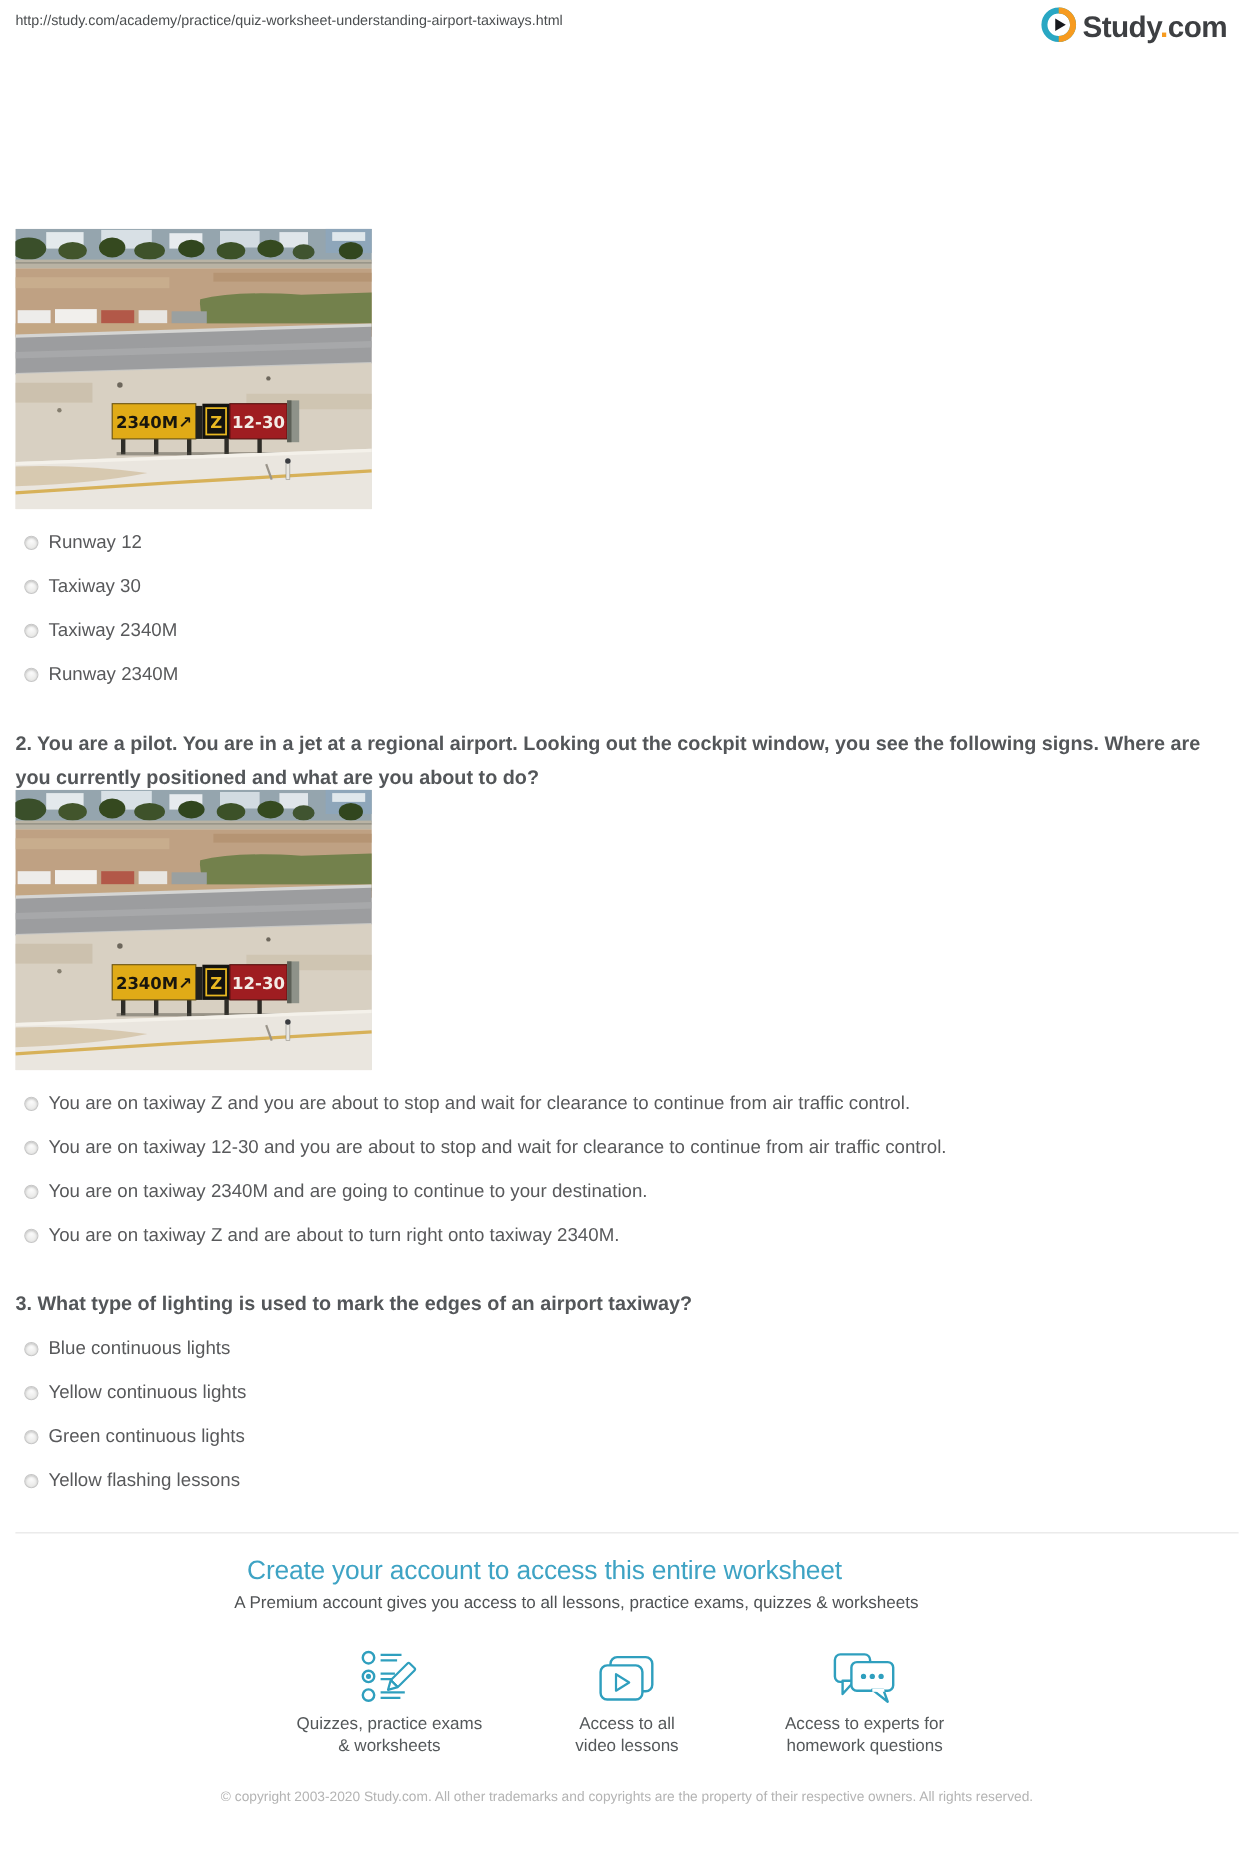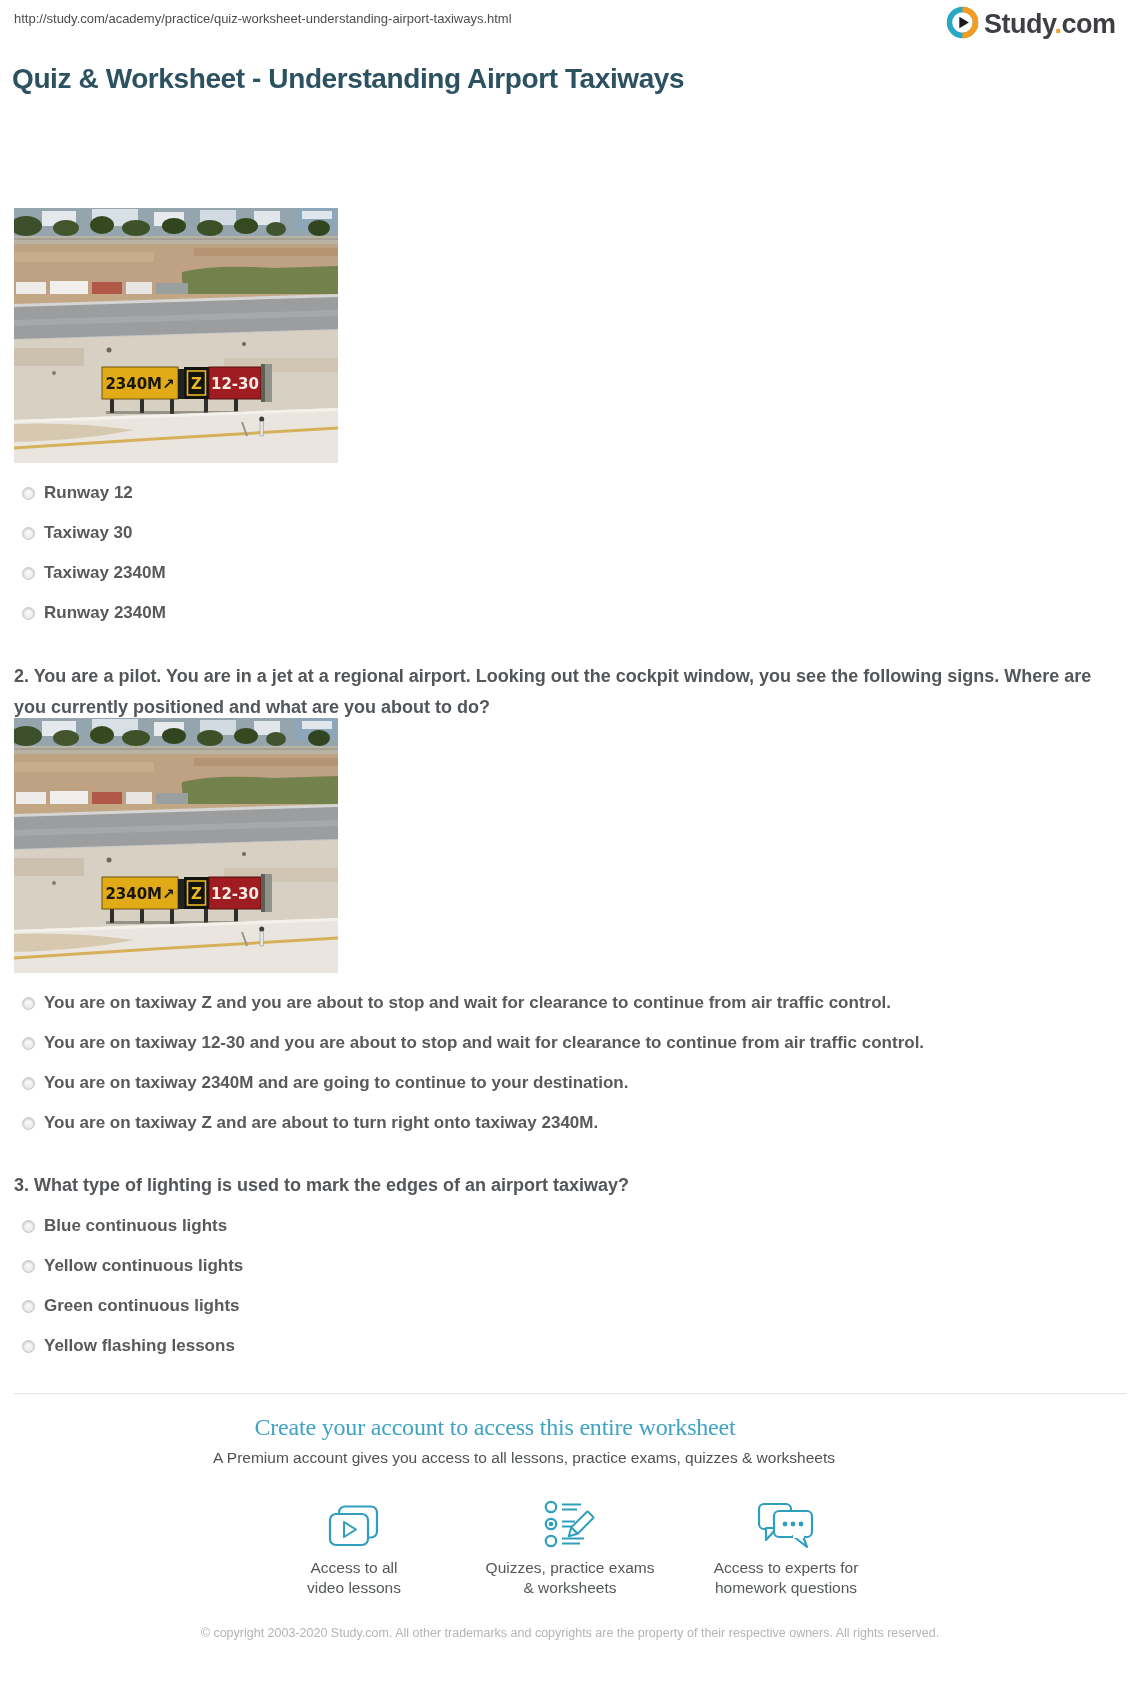"Quiz & Worksheet - Understanding" h1.page-title { html: <h1>Quiz &amp; Worksheet - Understanding Airport Taxiways</h1> -> none }
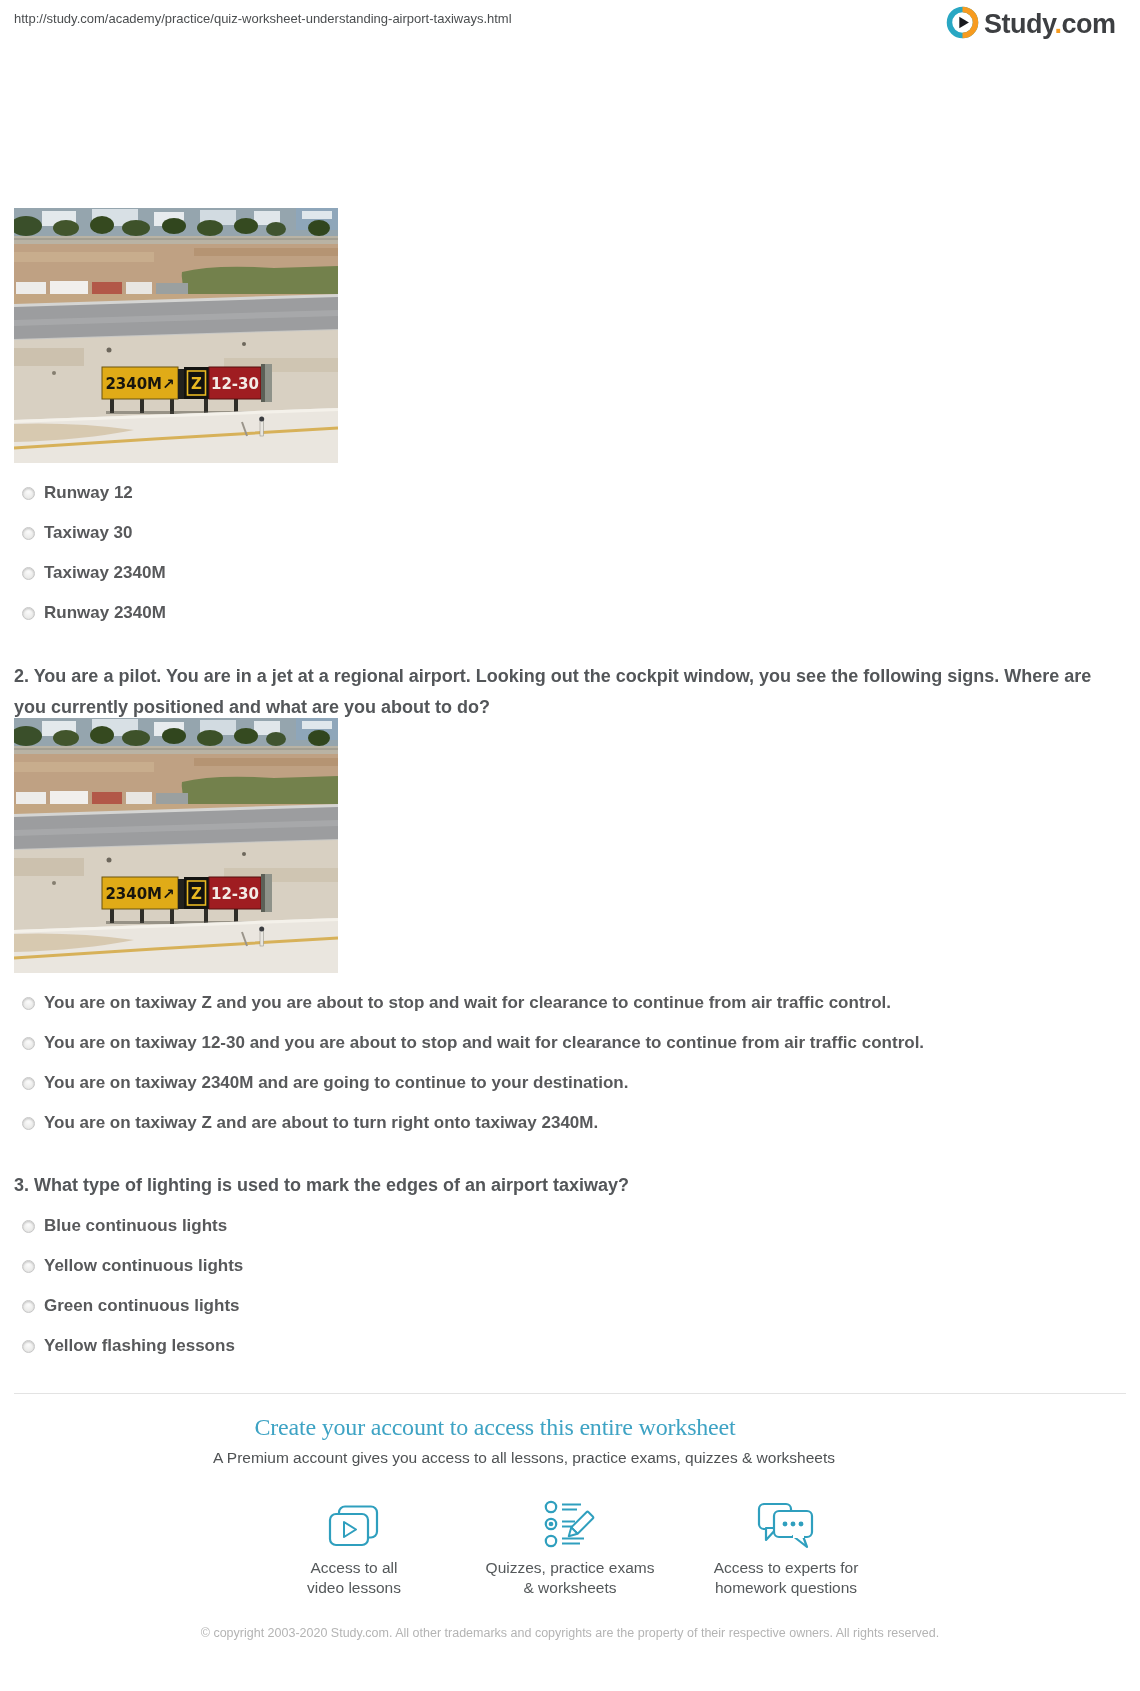"Runway 12" .option-row { font-weight: bold -> none }
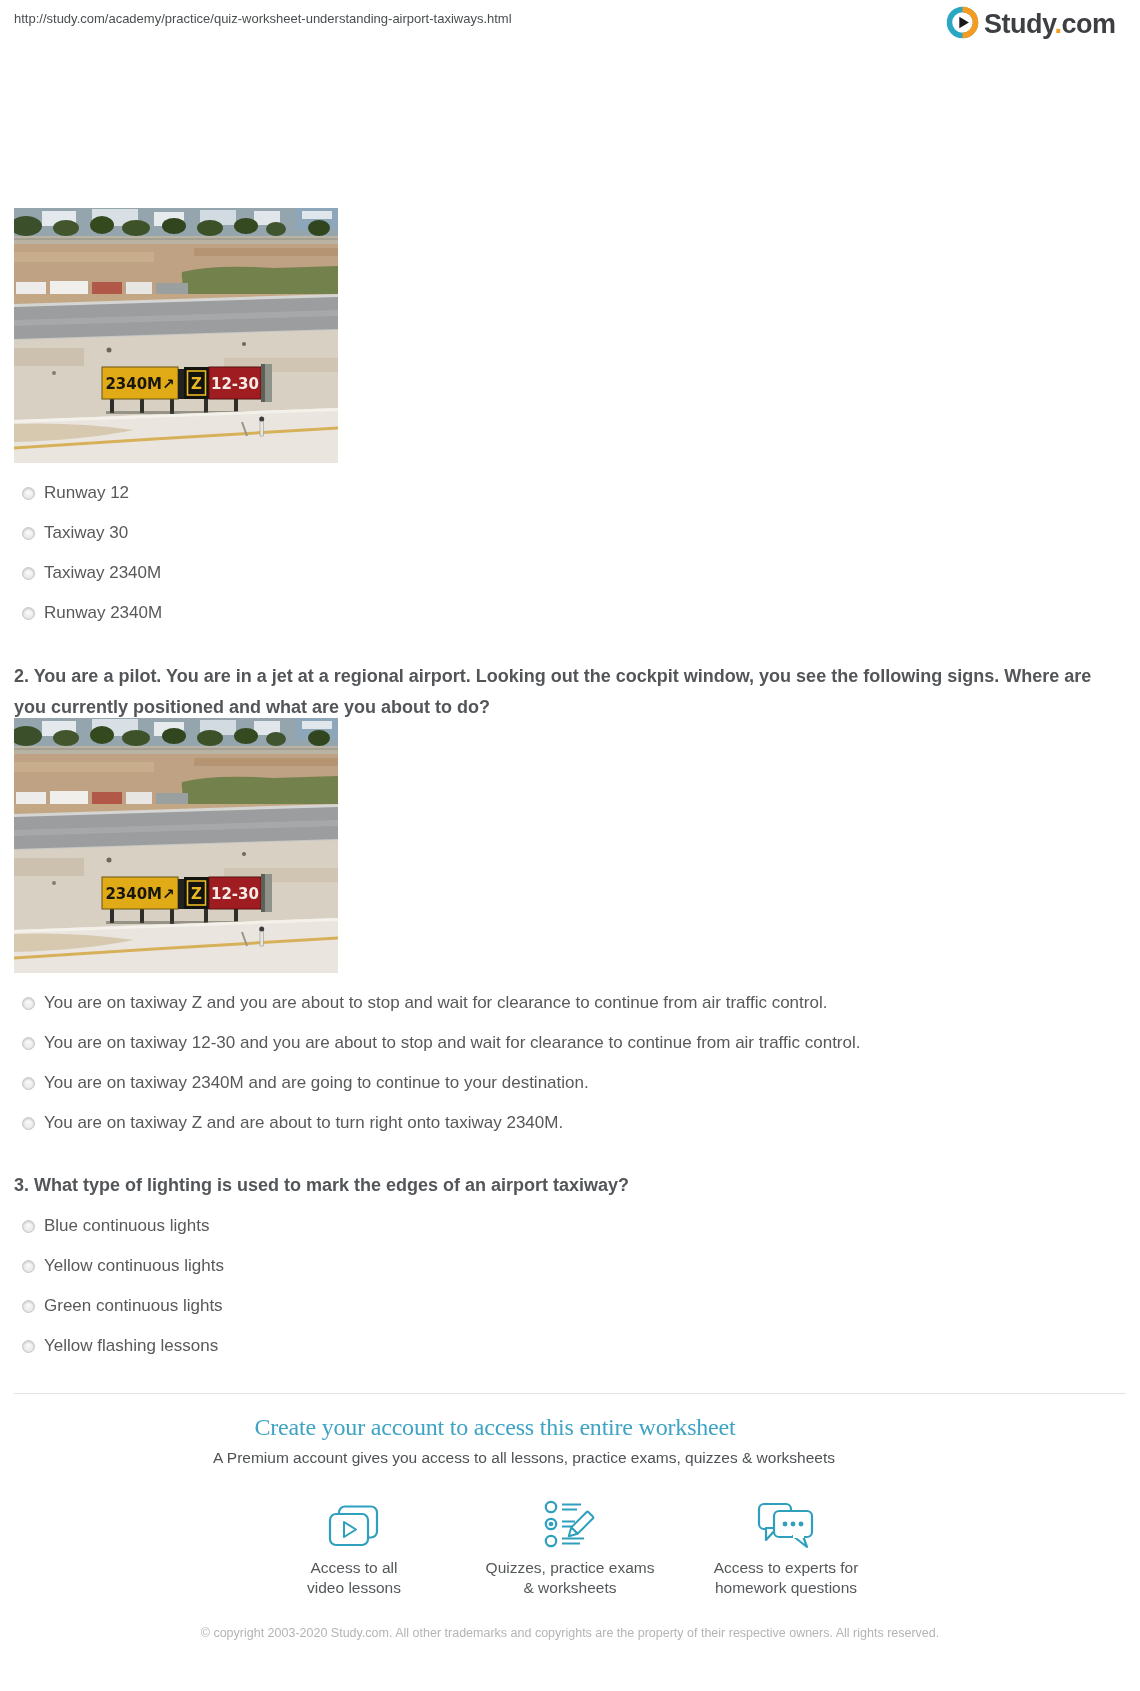"Create your account to access" .signup-heading { font-family: Liberation Serif, serif -> none }
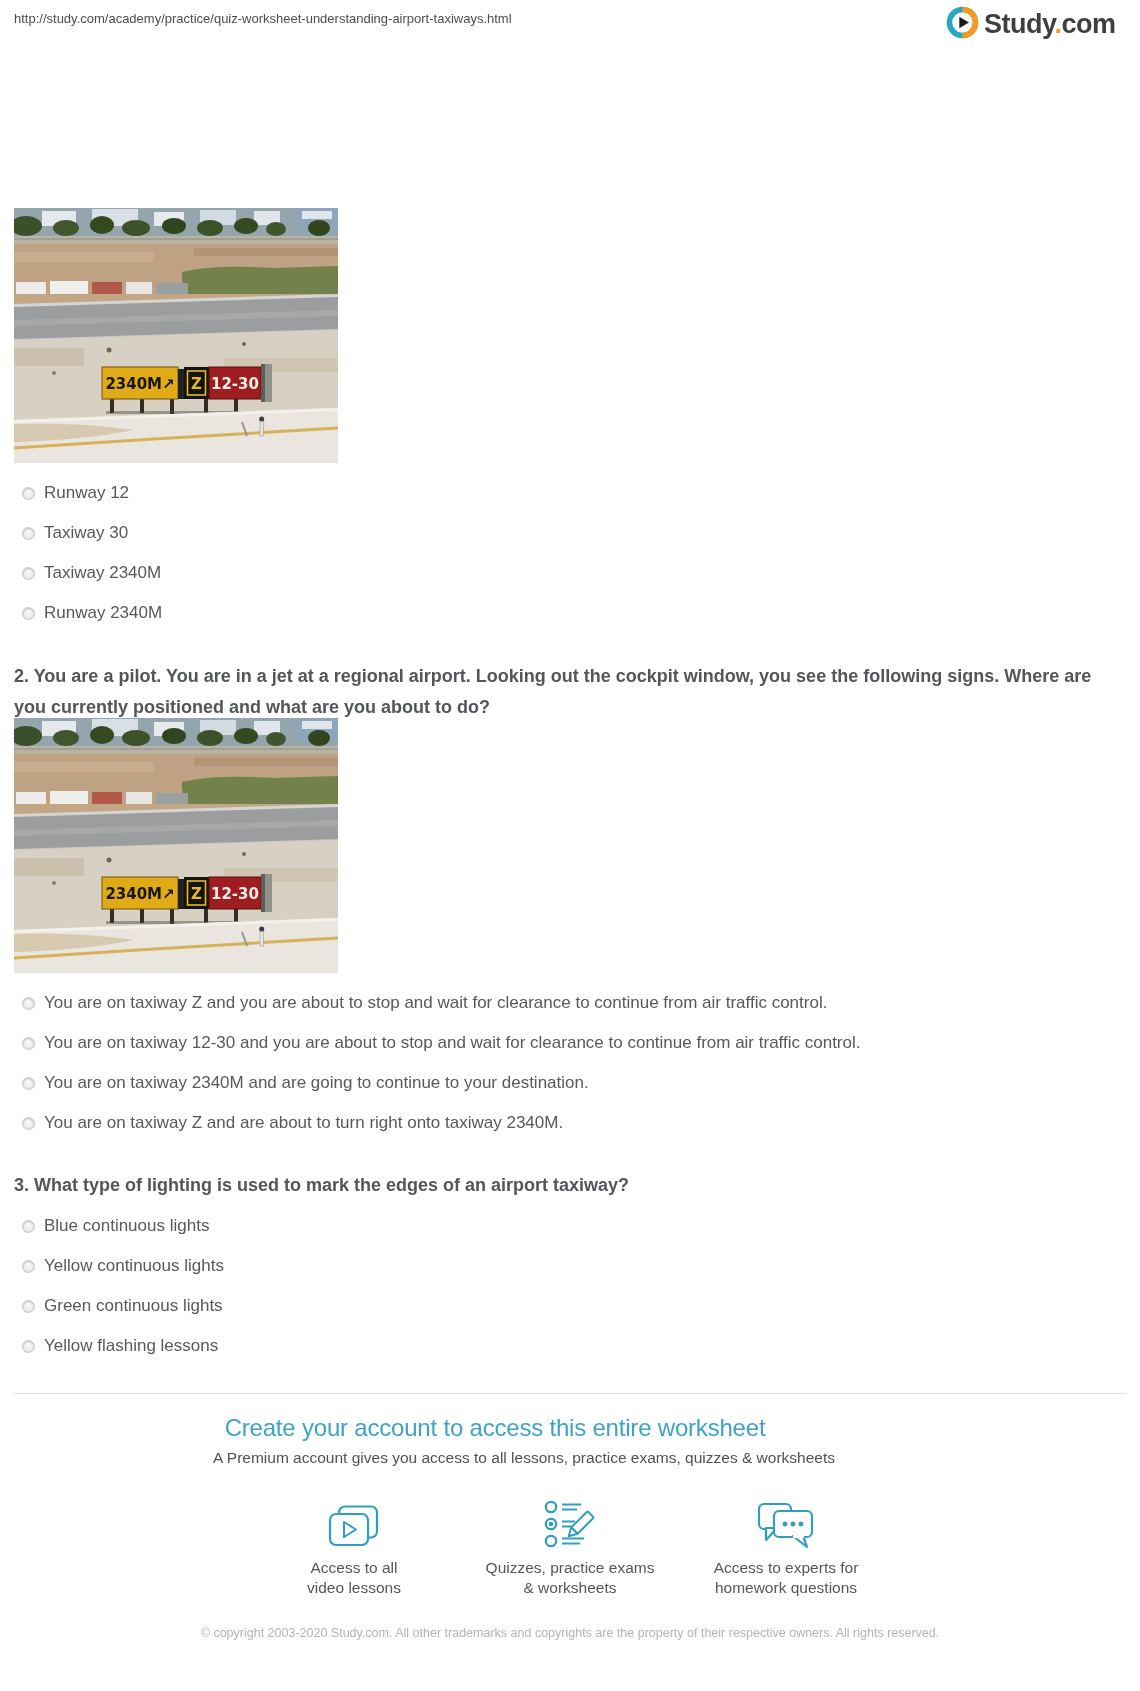"Access to all" div.feature { order: before "Quizzes, practice exams" -> after "Quizzes, practice exams" }
